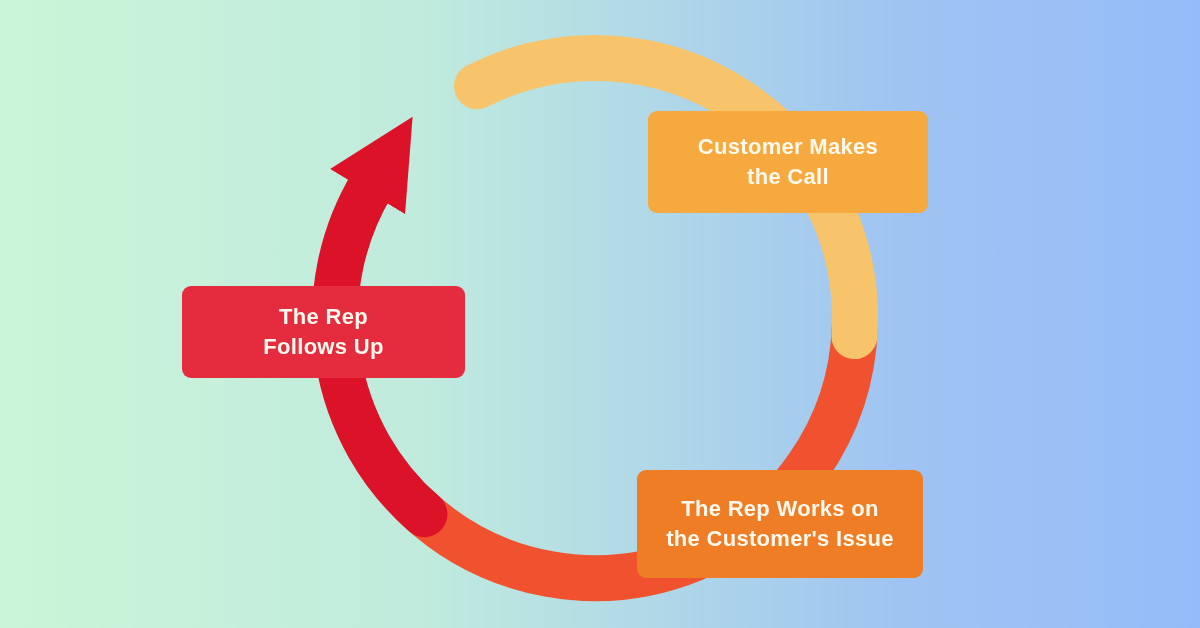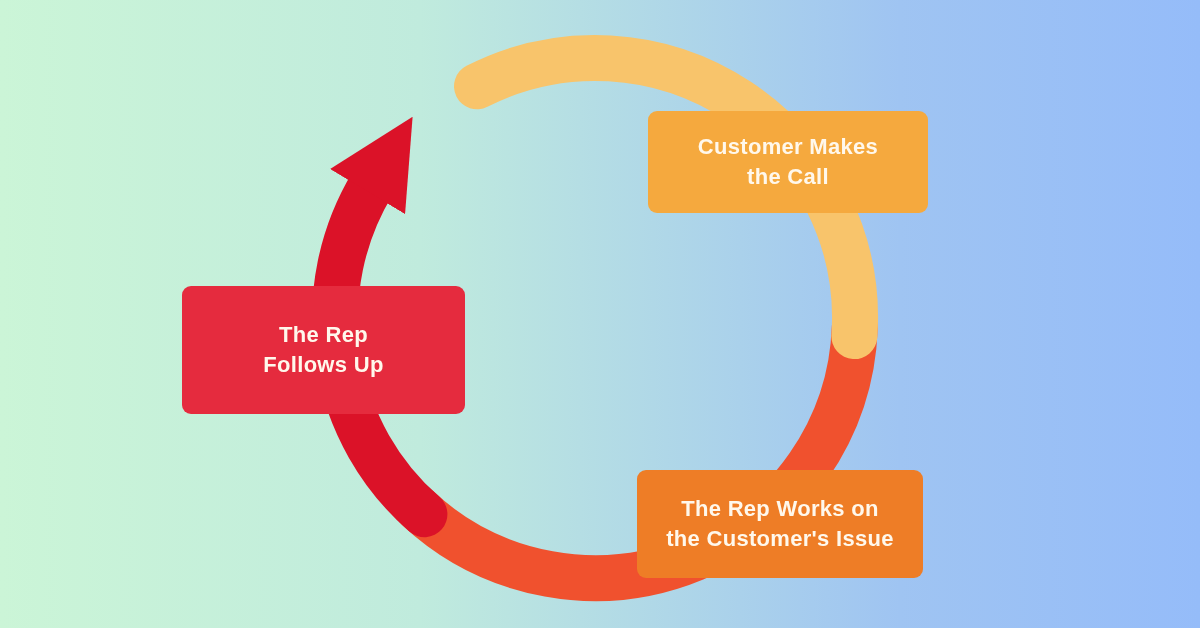"The Rep" #box-follow { height: 128px -> 92px }
